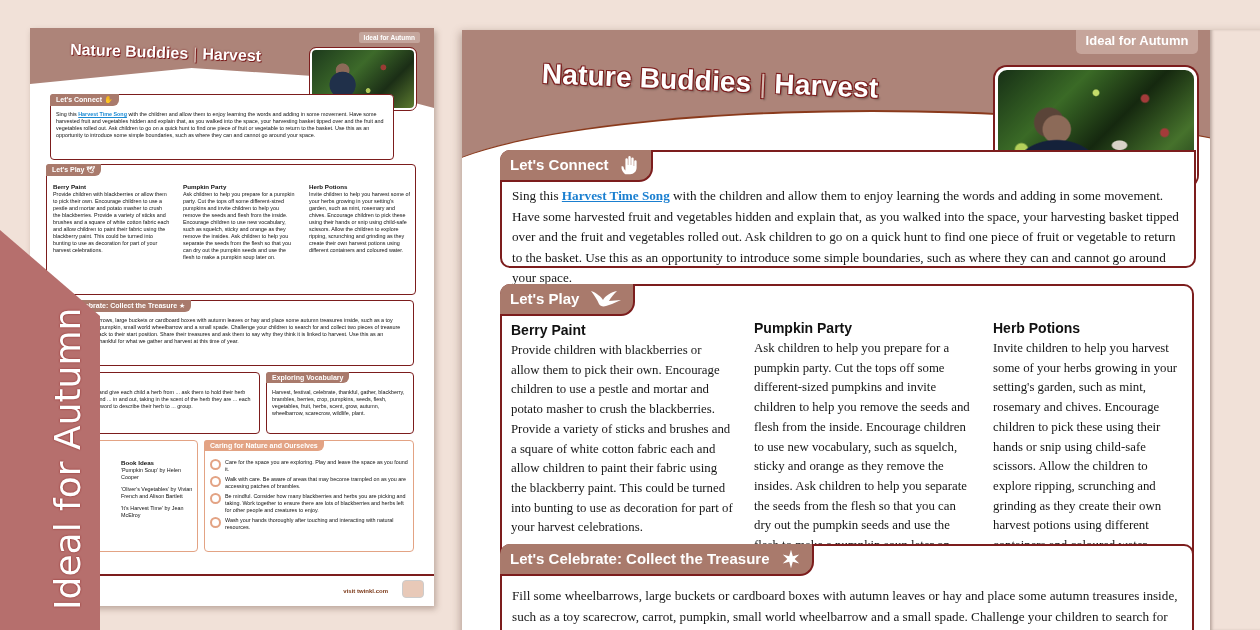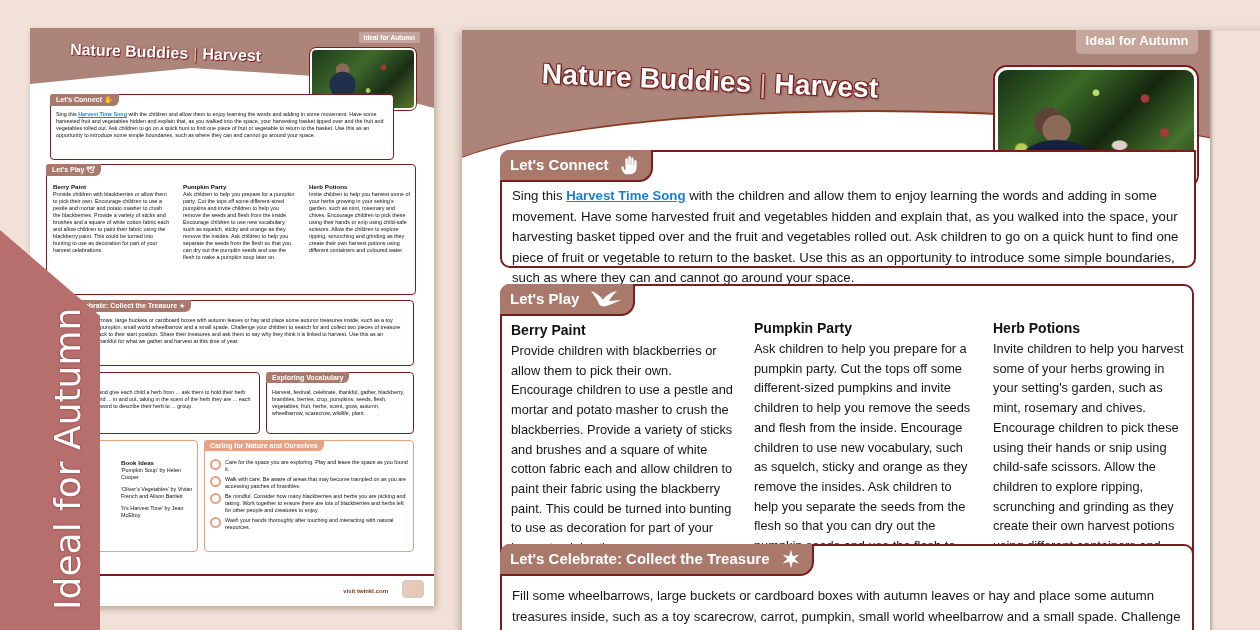"Sing this Harvest Time Song" .pl-text { font-family: none -> Liberation Serif, serif }
